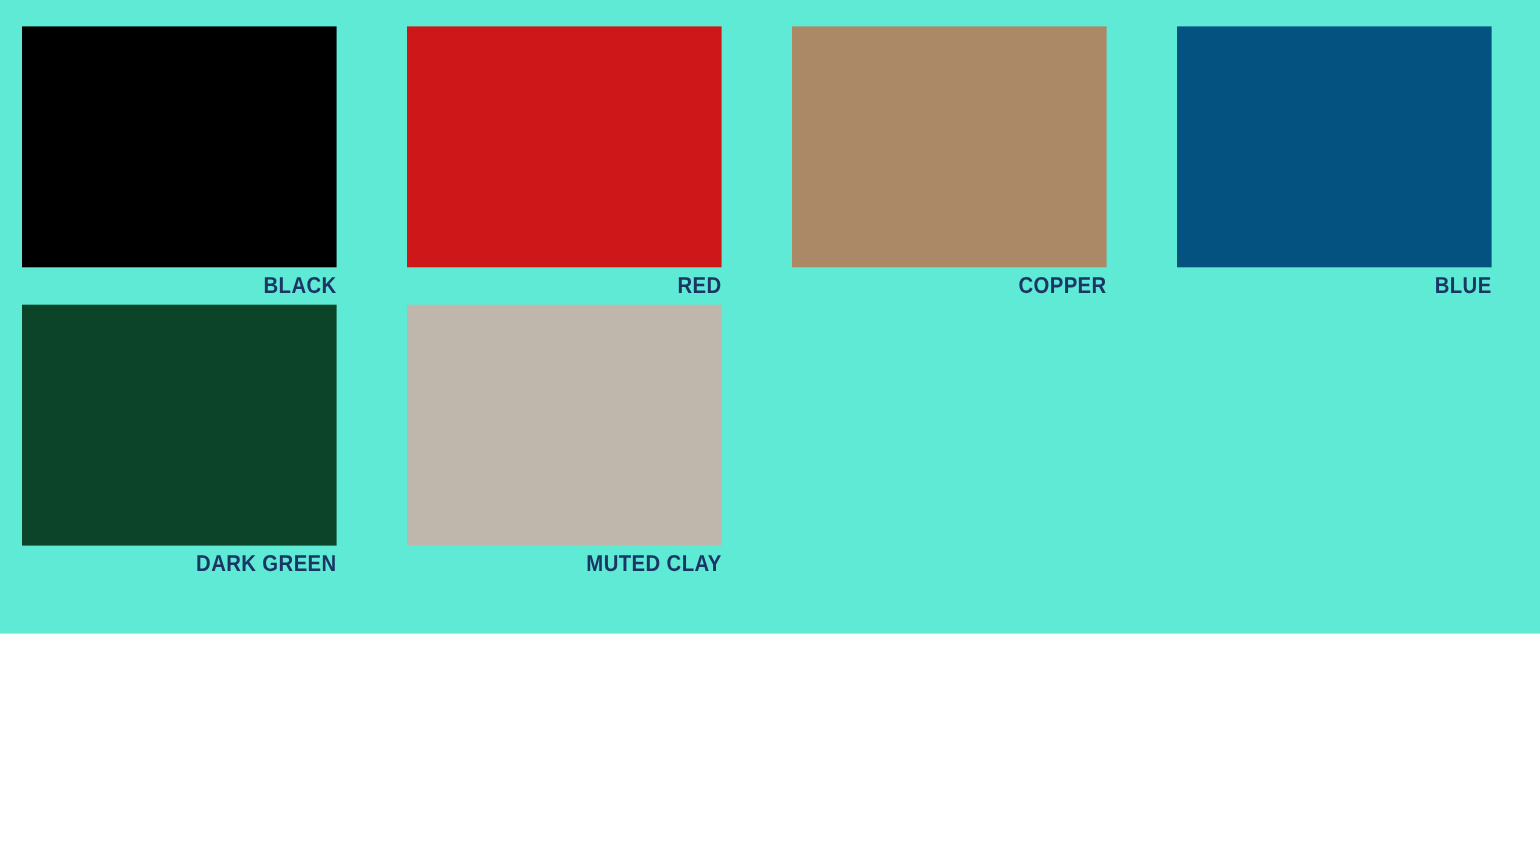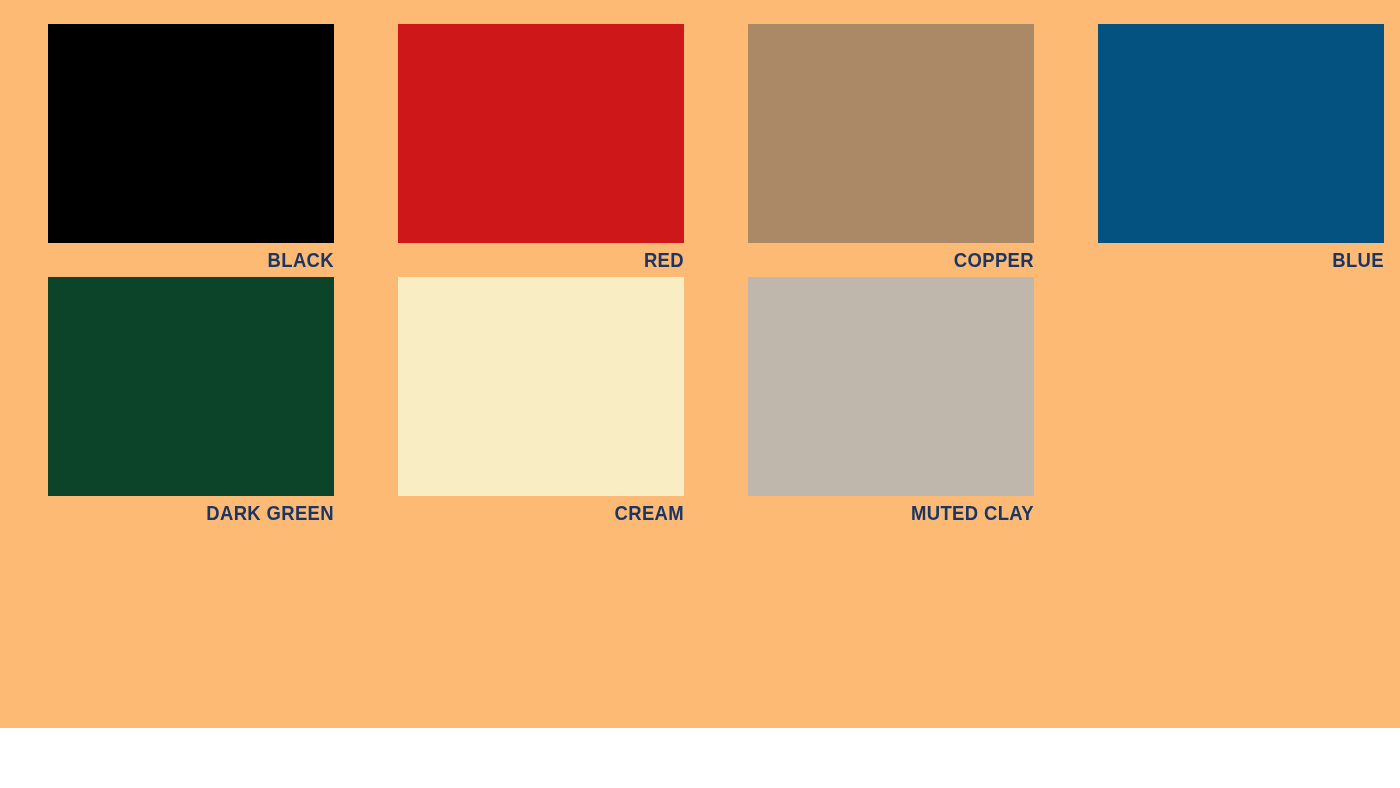"BLACK" #swatch-sheet { background: #fdba74 -> #5eead4; height: 728px -> 576px; padding: 24px 23px 0 48px -> 24px 23px 0 20px }
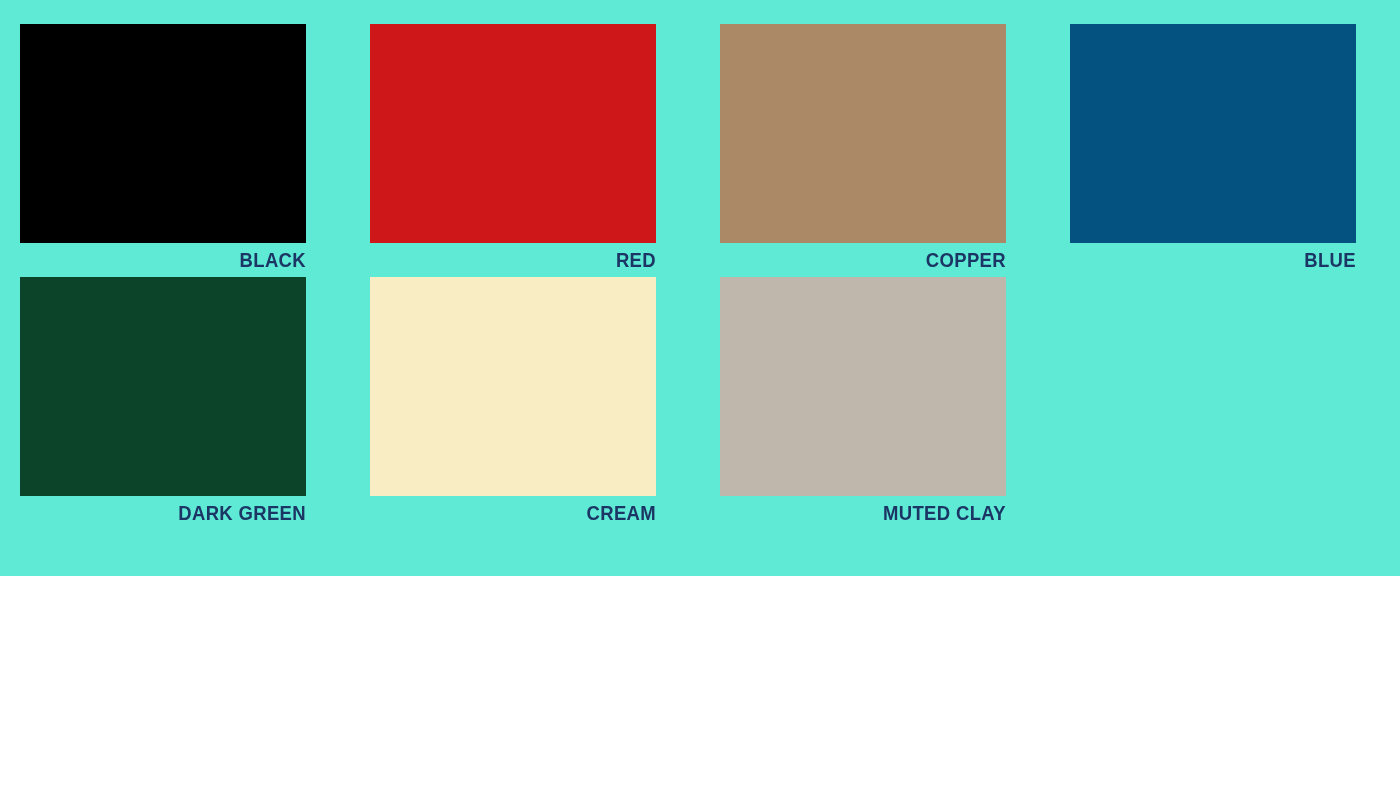"CREAM" div.swatch-cell { html: <div> <div></div> <div>CREAM</div> </div> -> none }
